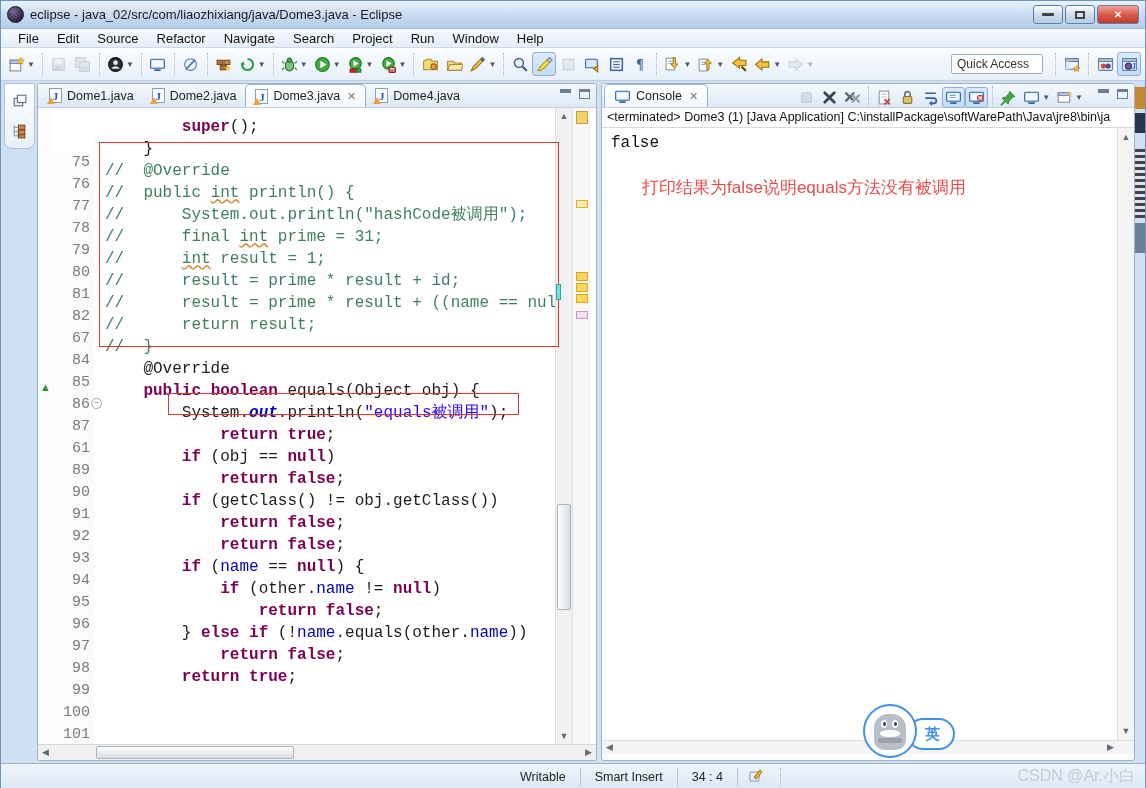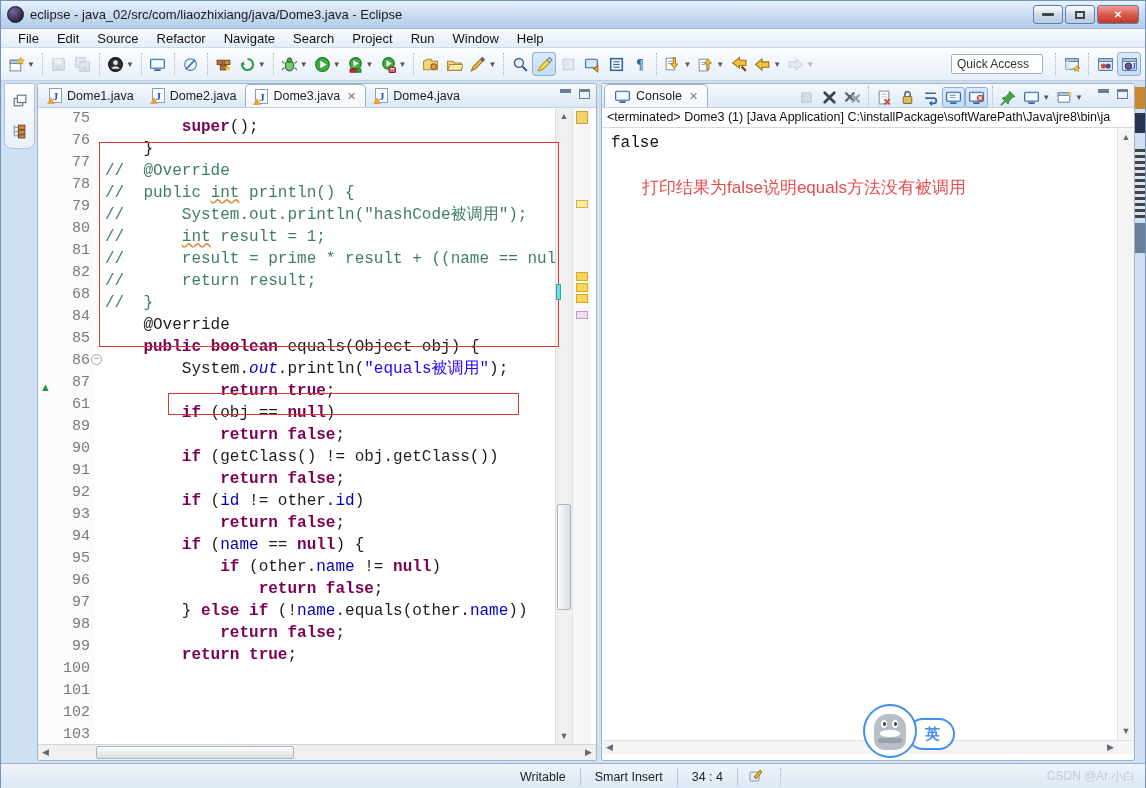"75" .linenos { margin-top: none -> 44px }
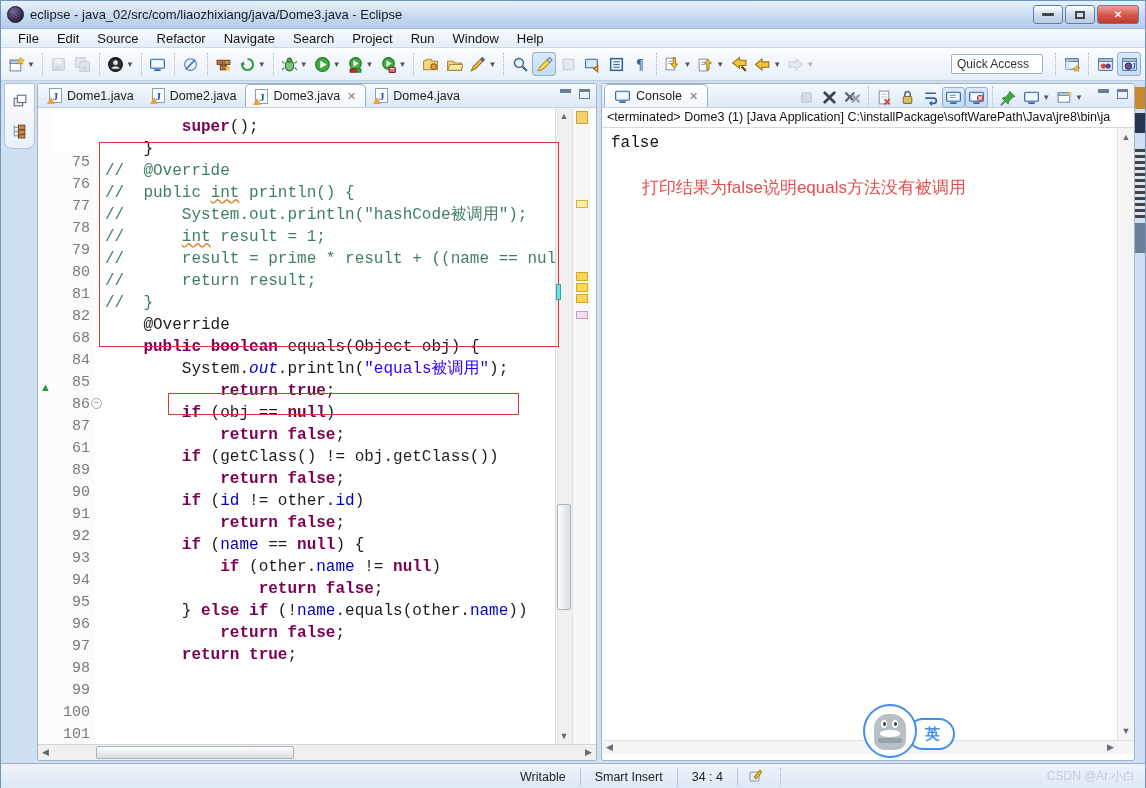"// final int prime =" div.code-line { html: none -> <div><span>// final </span><span>int</span><span> prime = 31;</span></div> }
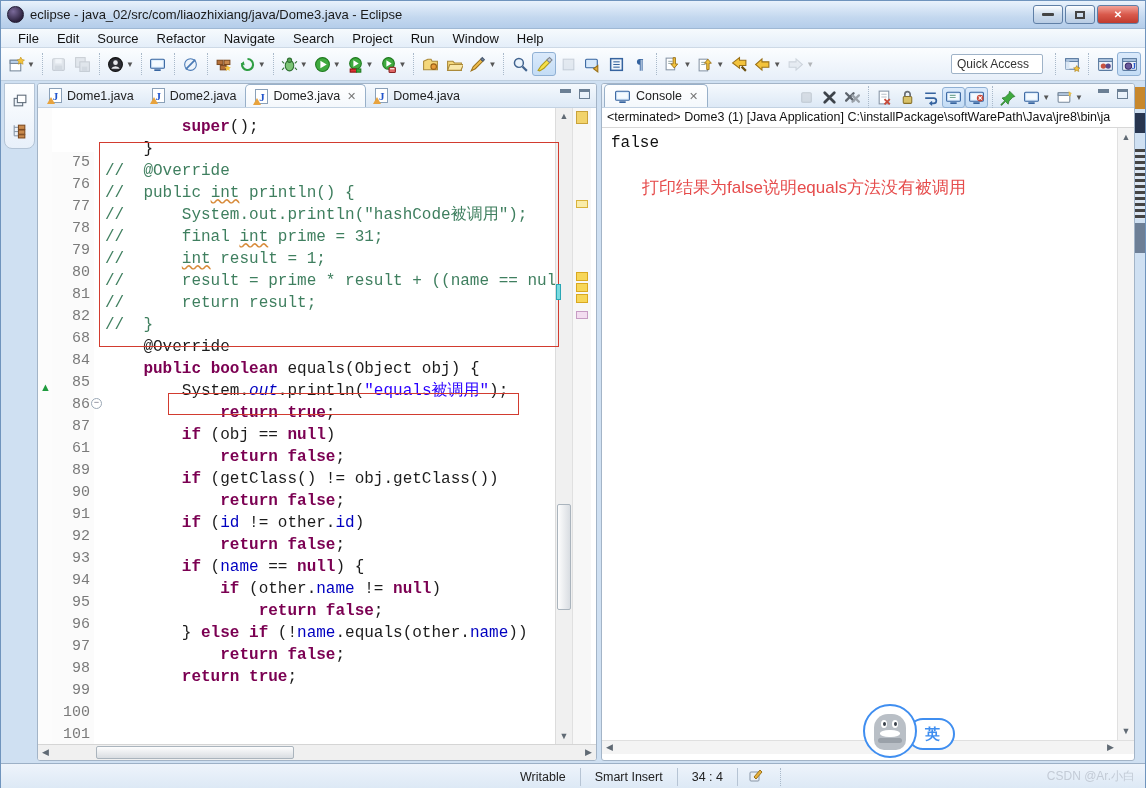"// result = prime * result + id;" div.code-line { html: none -> <div><span>// result = prime * result + id;</span></div> }
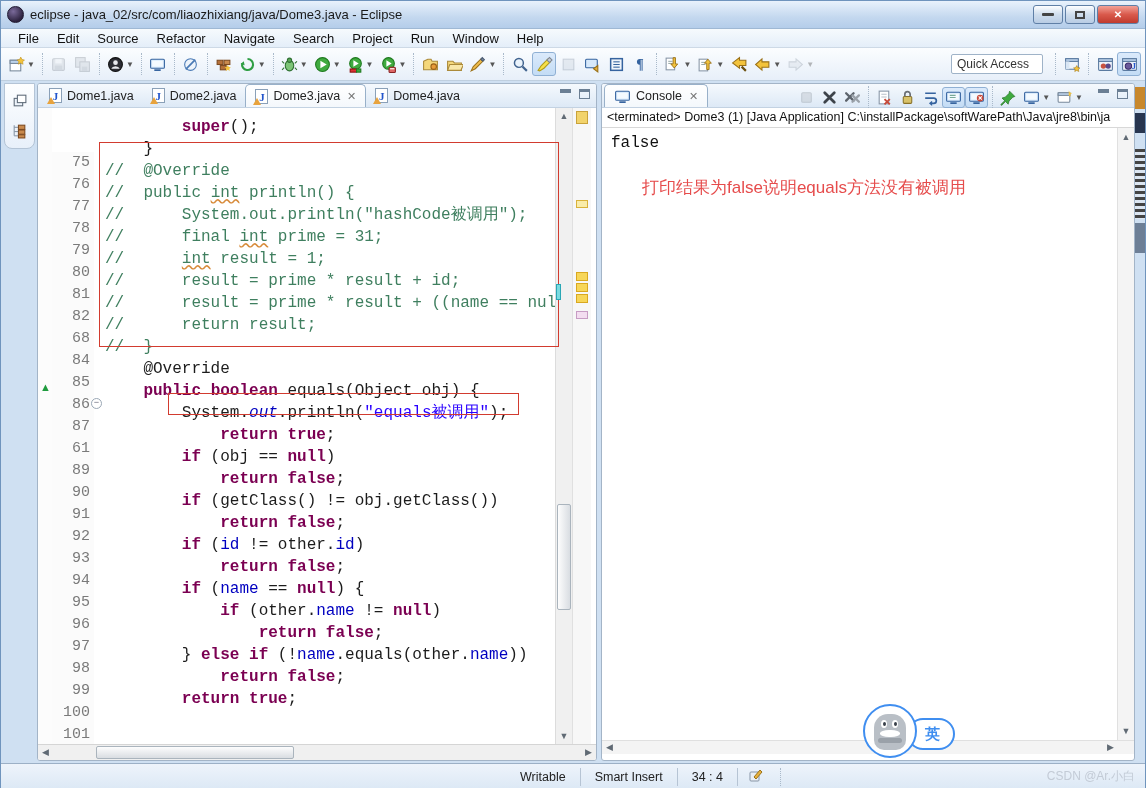"68" div.lineno-row { text: 68 -> 67 }
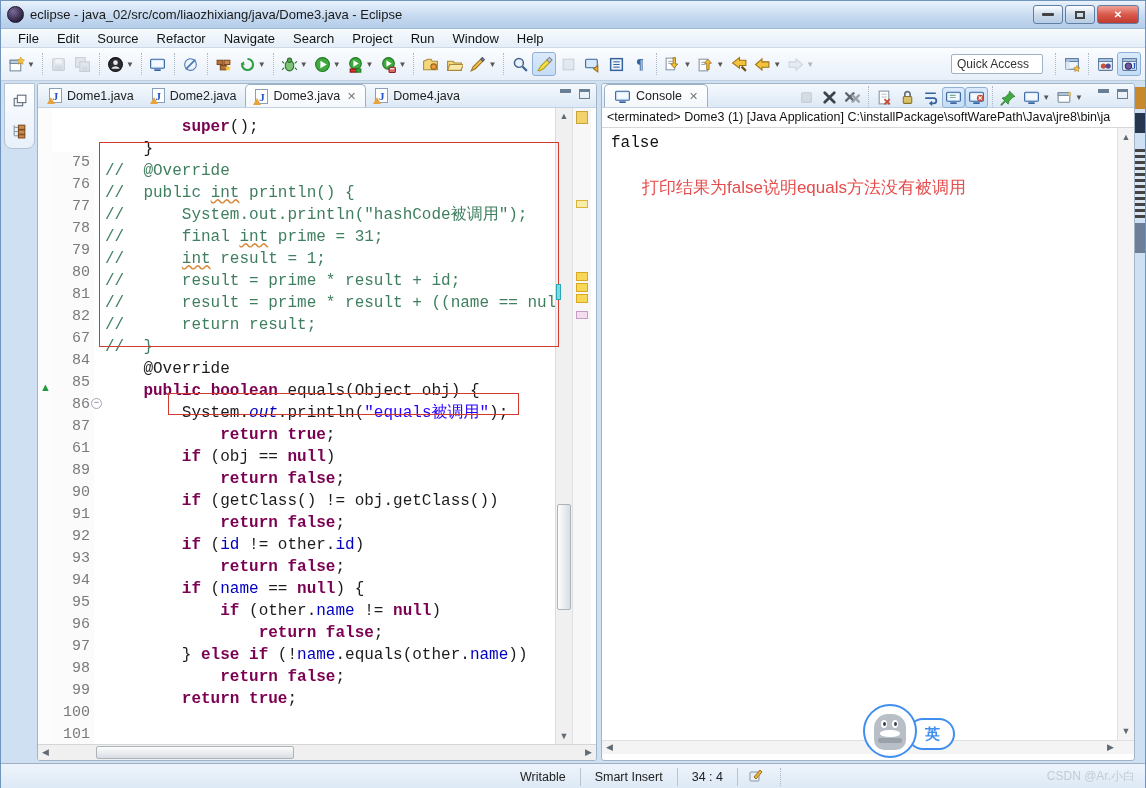"out" .fs { font-weight: normal -> bold }
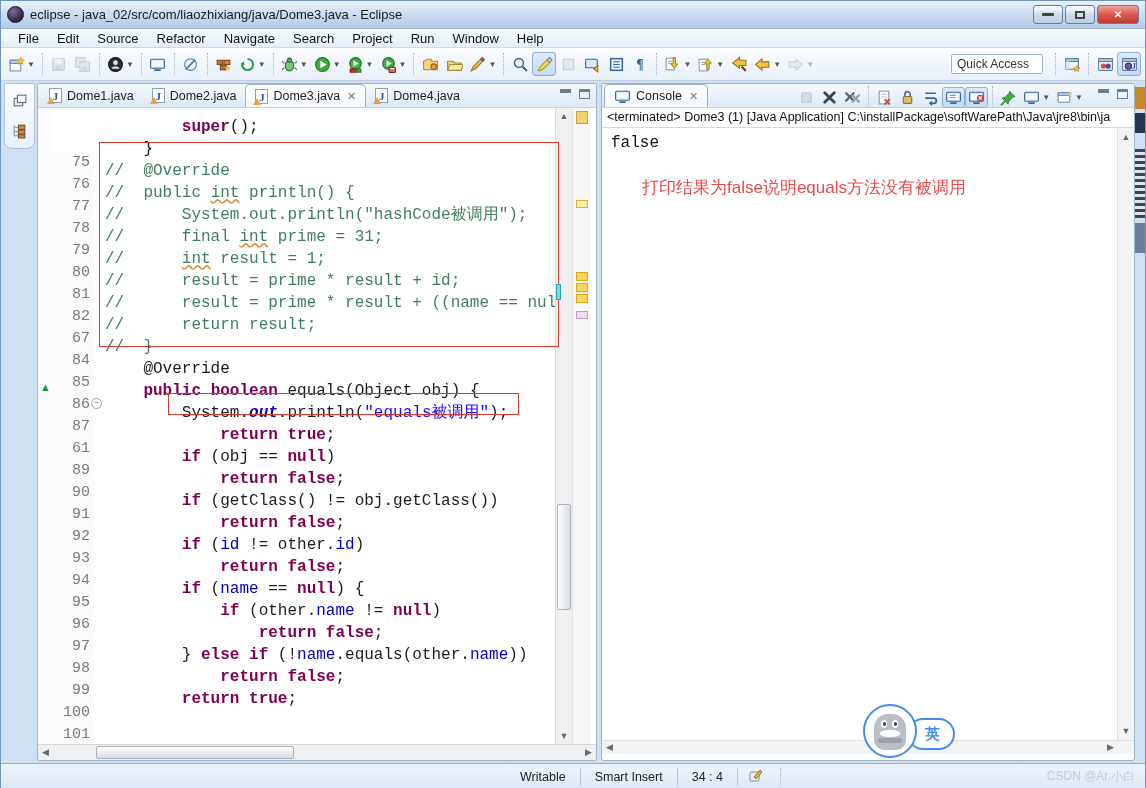"if (id != other.id)" div.code-line { html: <div><span> </span><span>if</span><span> (</span><span>id</span><span> != other.</span><span>id</span><span>)</span></div> -> none }
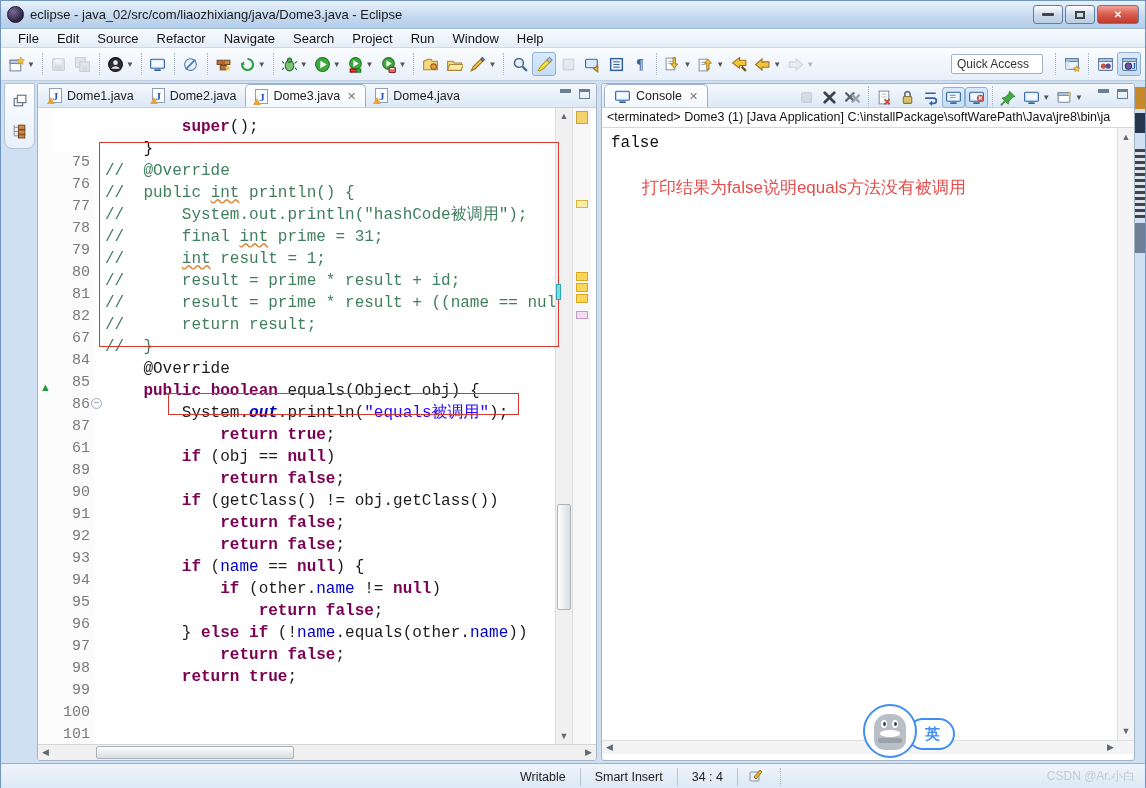"CSDN @Ar.小白" .watermark { font-size: 12px -> 16px }
